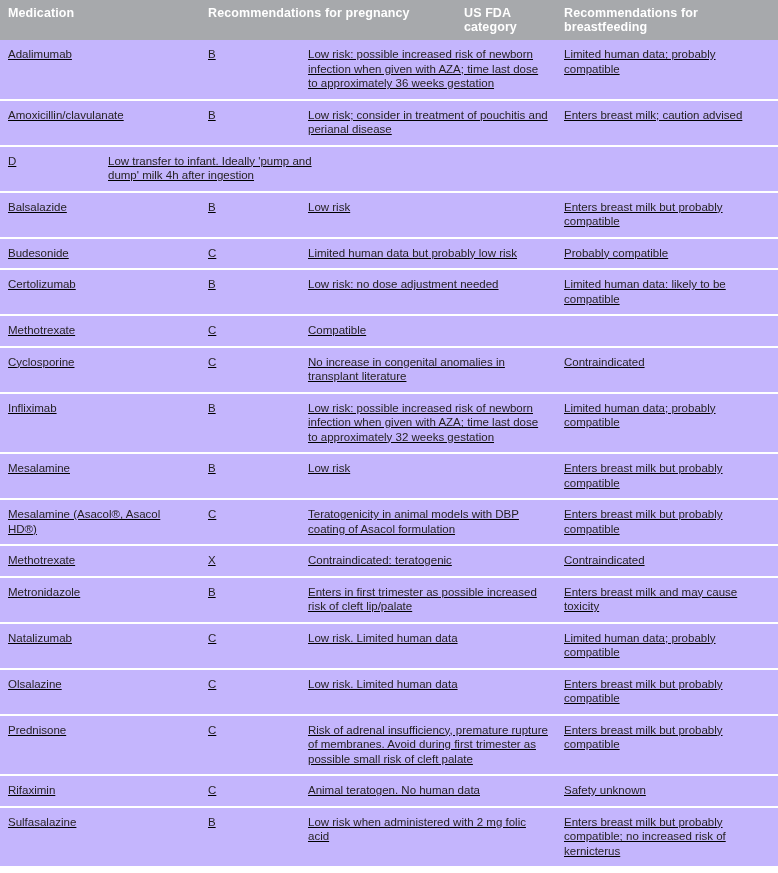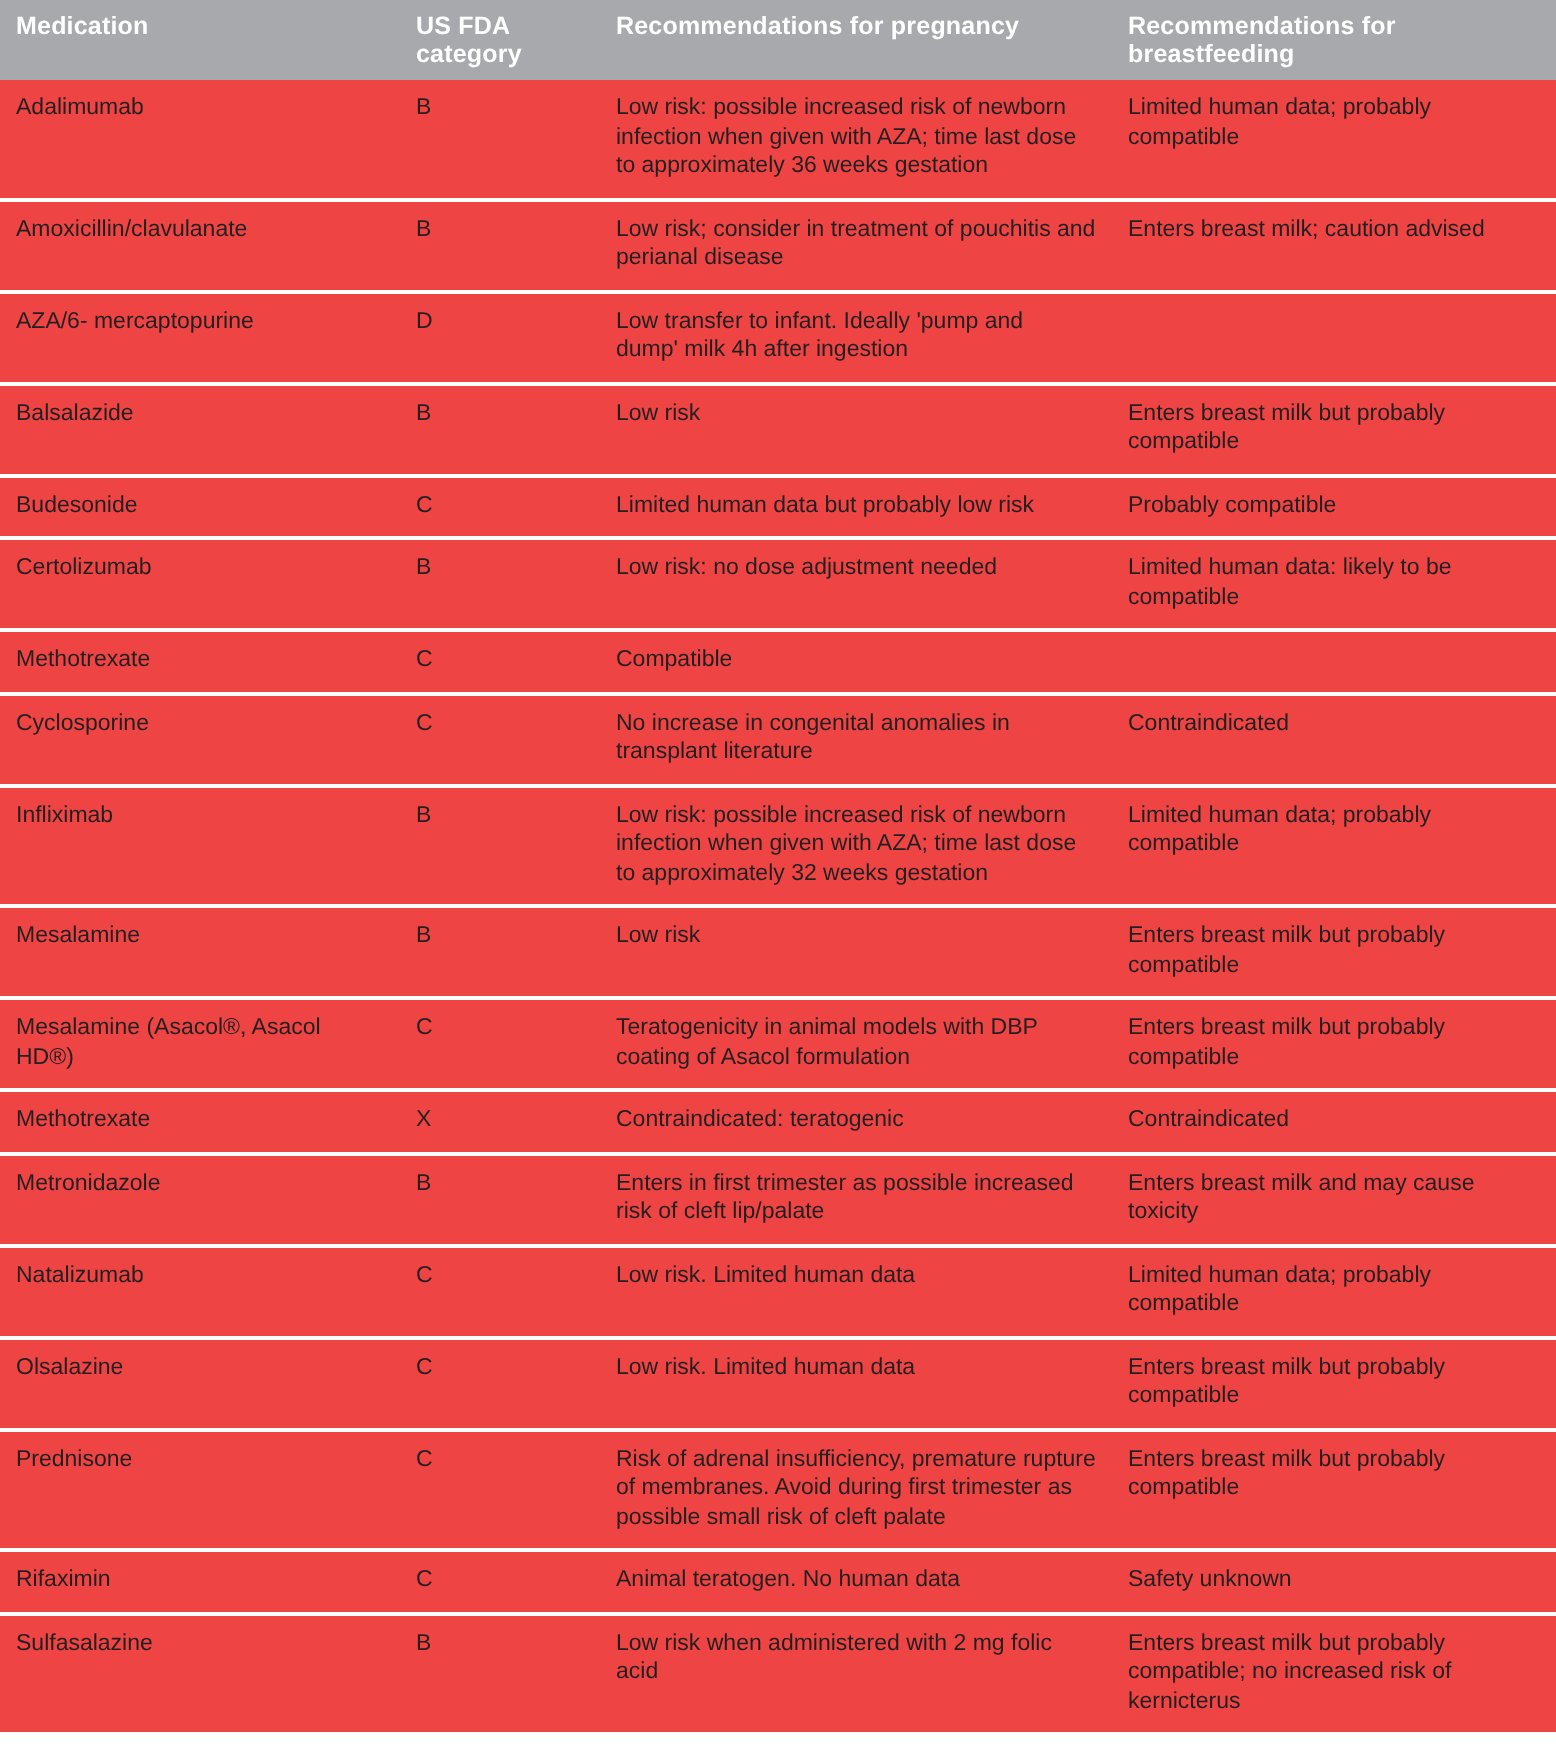"US FDA category" div.th { order: before "Recommendations for pregnancy" -> after "Recommendations for pregnancy" }
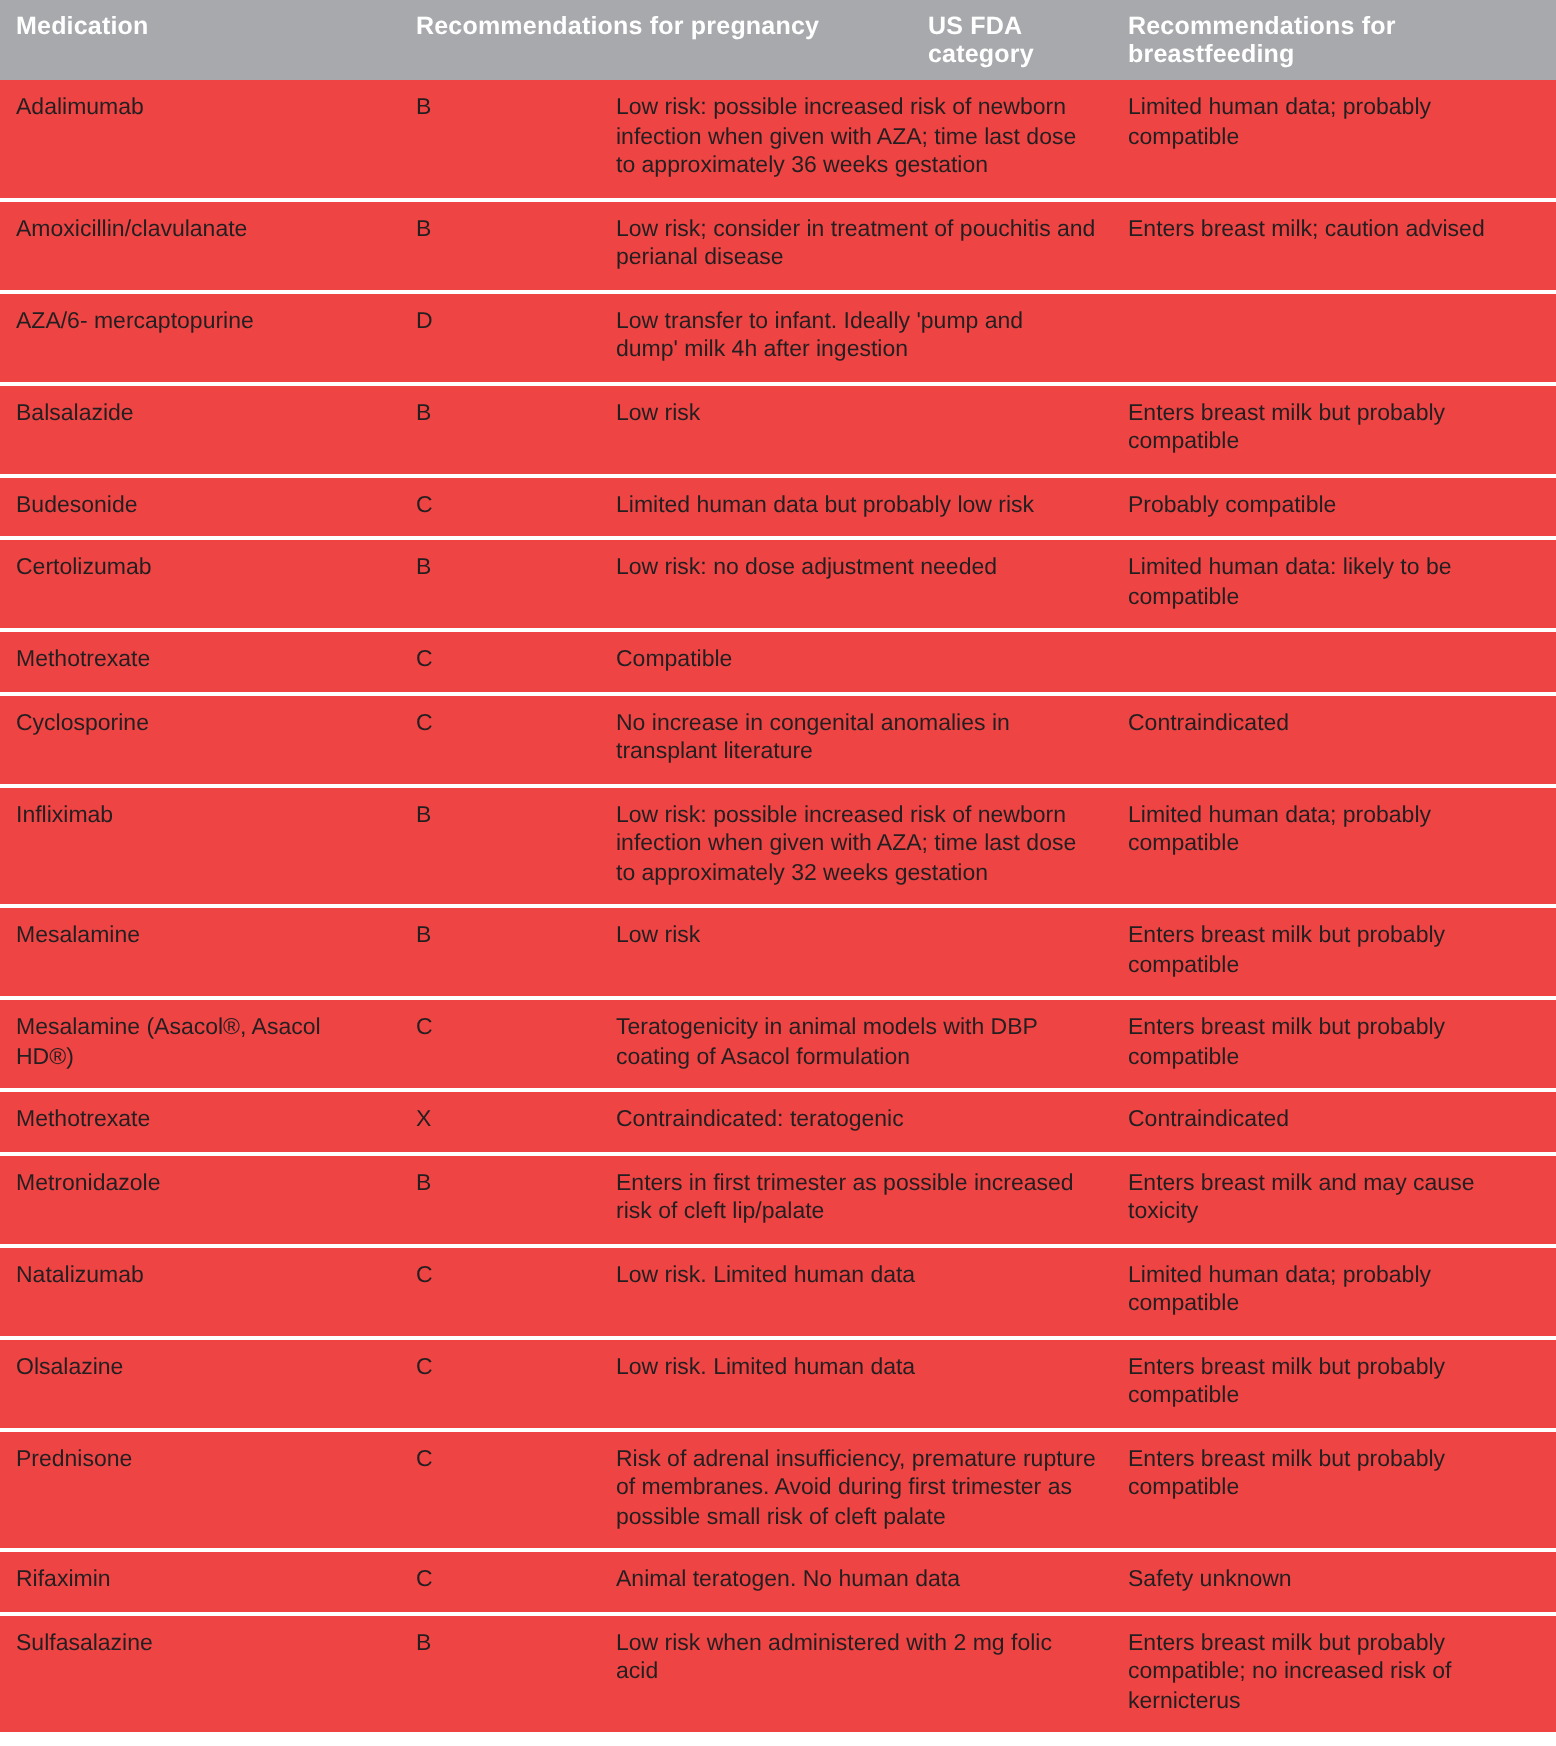"Adalimumab" .trow { background: #ef4444 -> #c4b5fd; text-decoration: none -> underline }
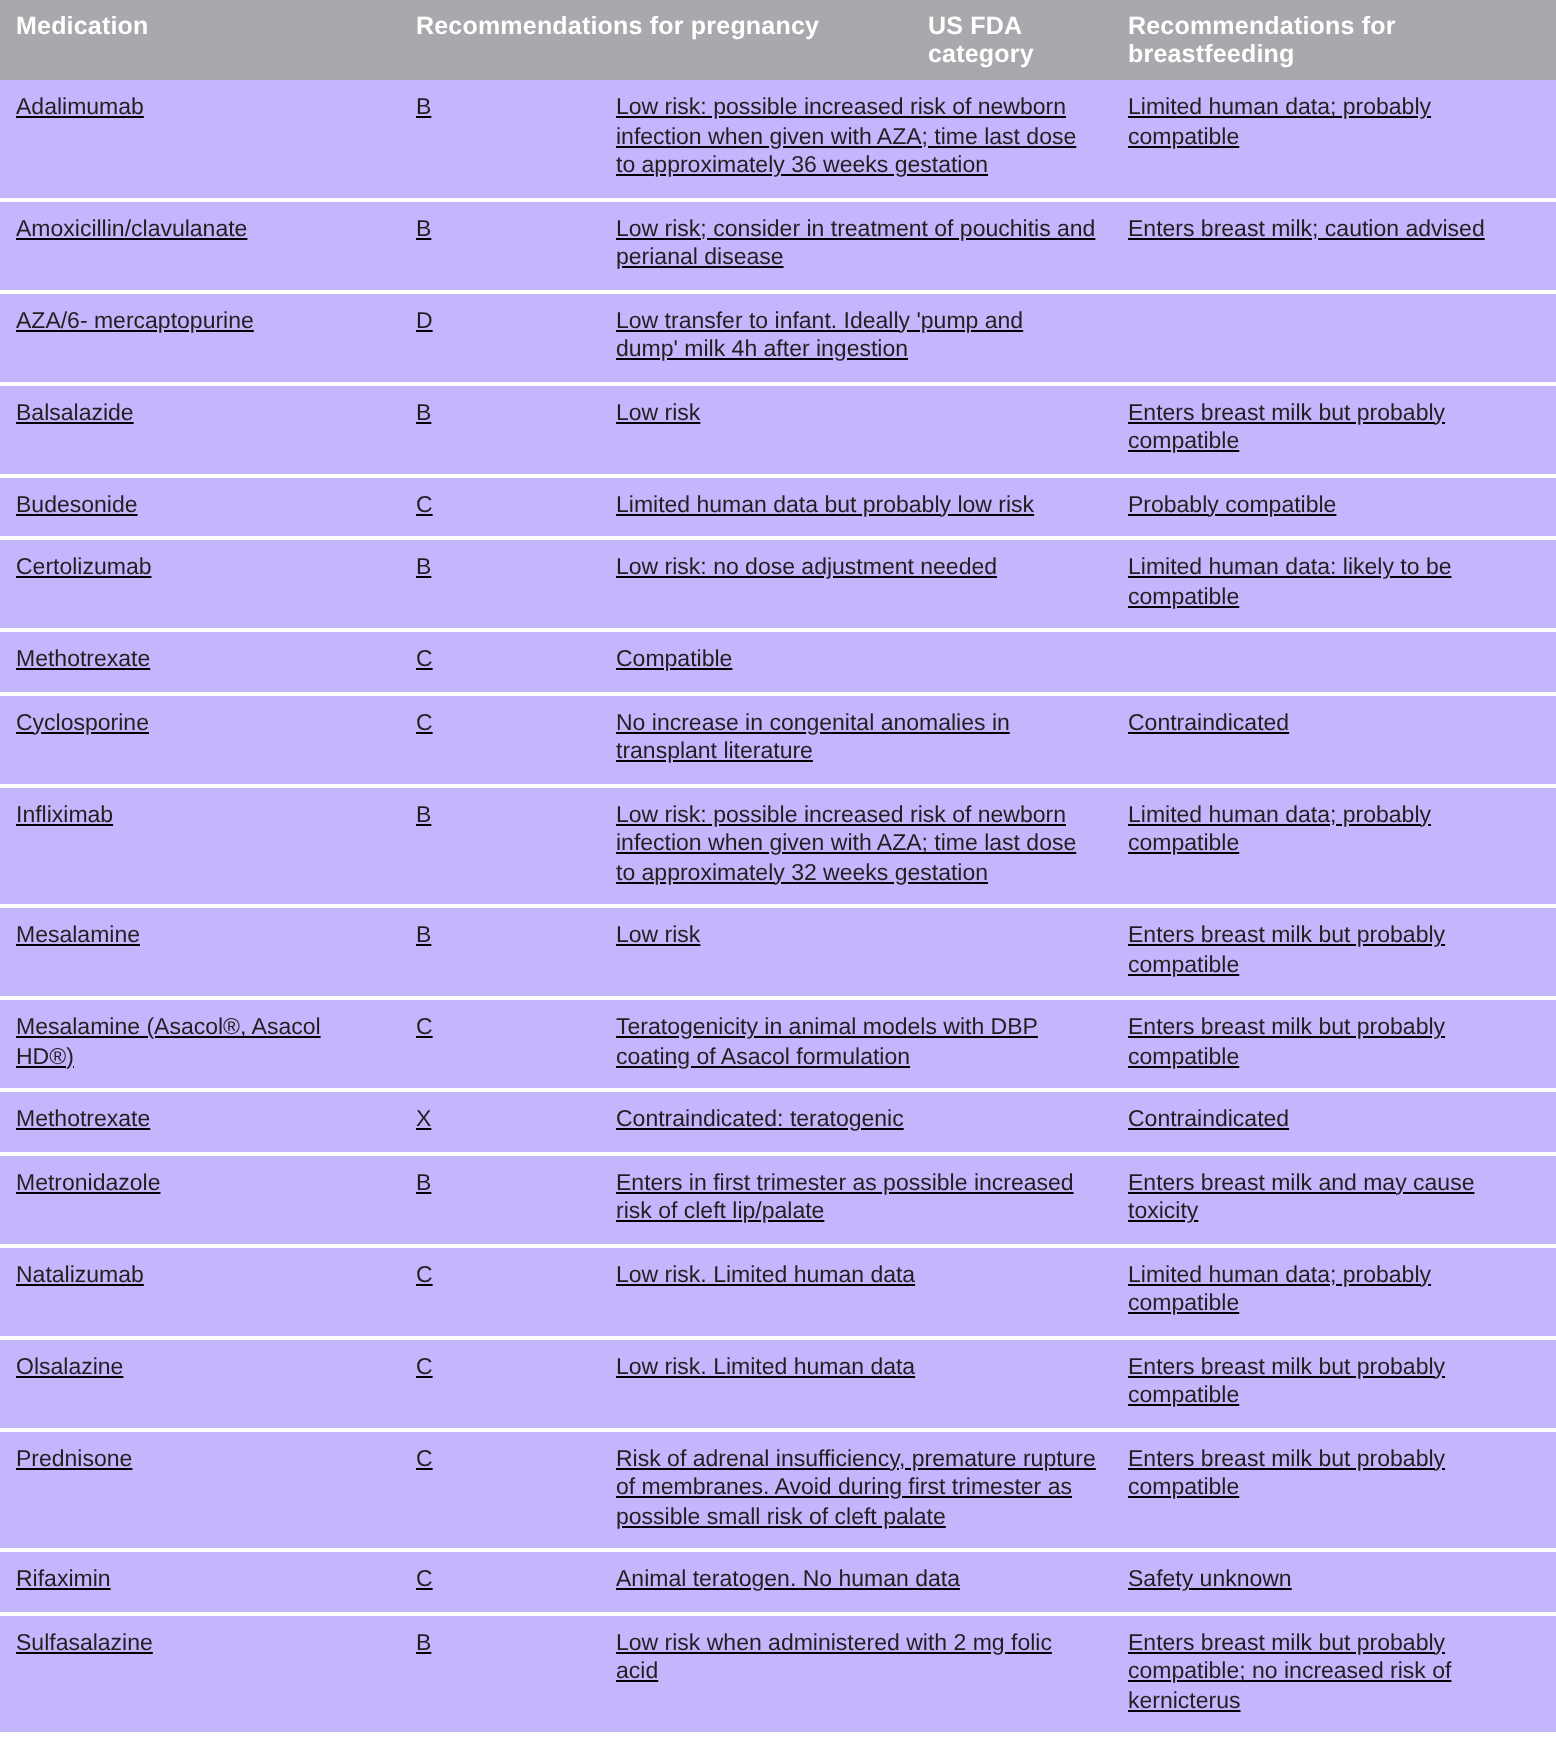"AZA/6- mercaptopurine" div.td { html: <div>AZA/6- mercaptopurine</div> -> none }
